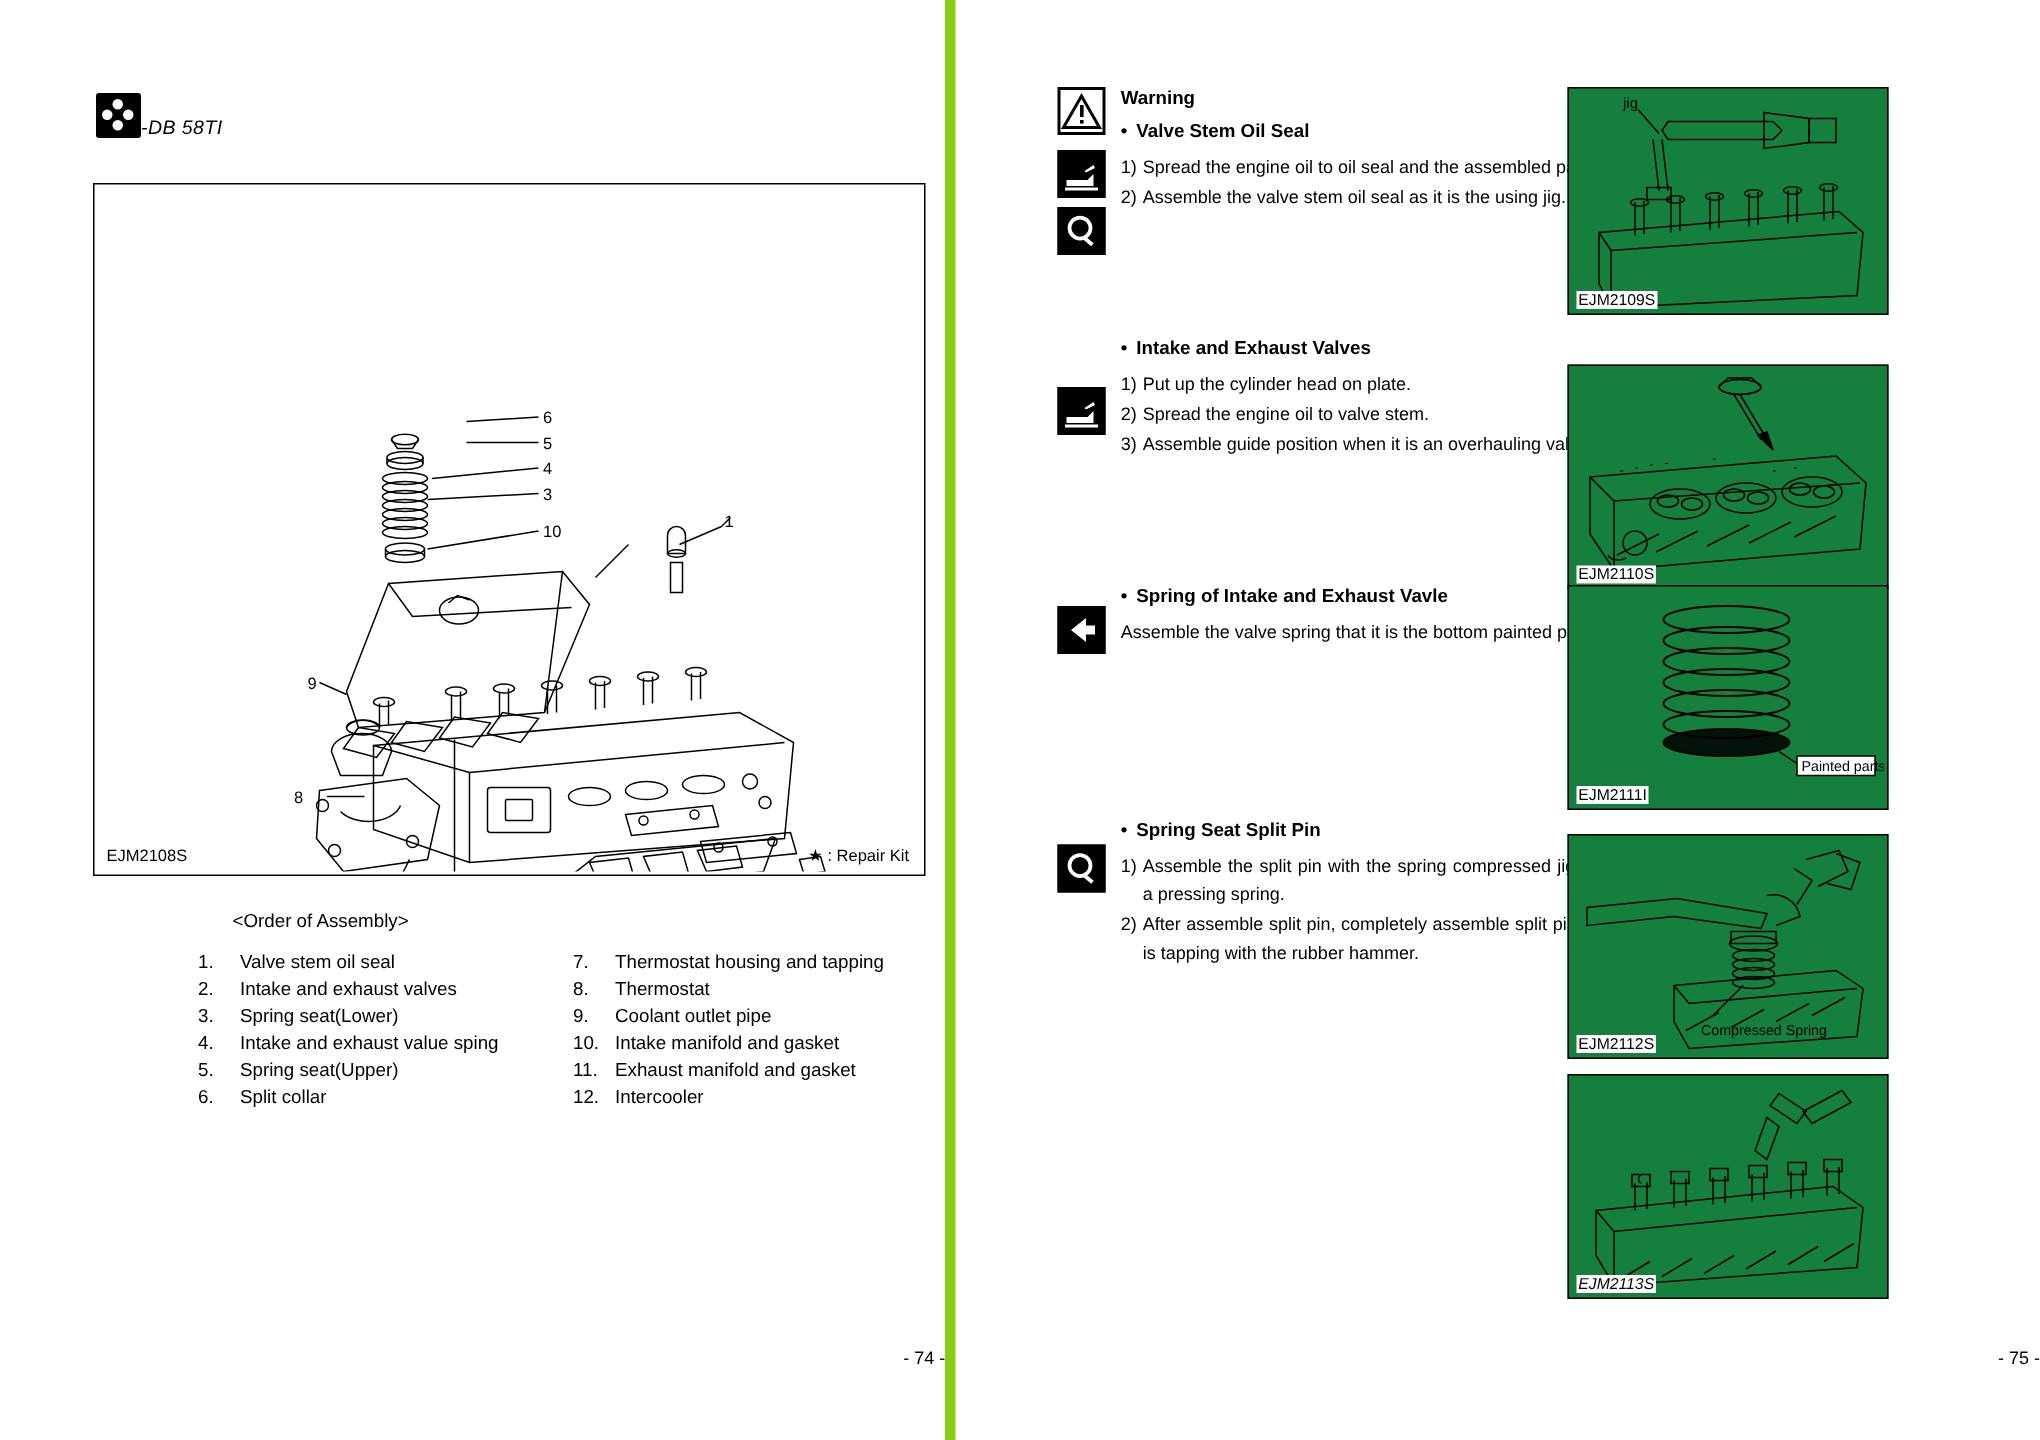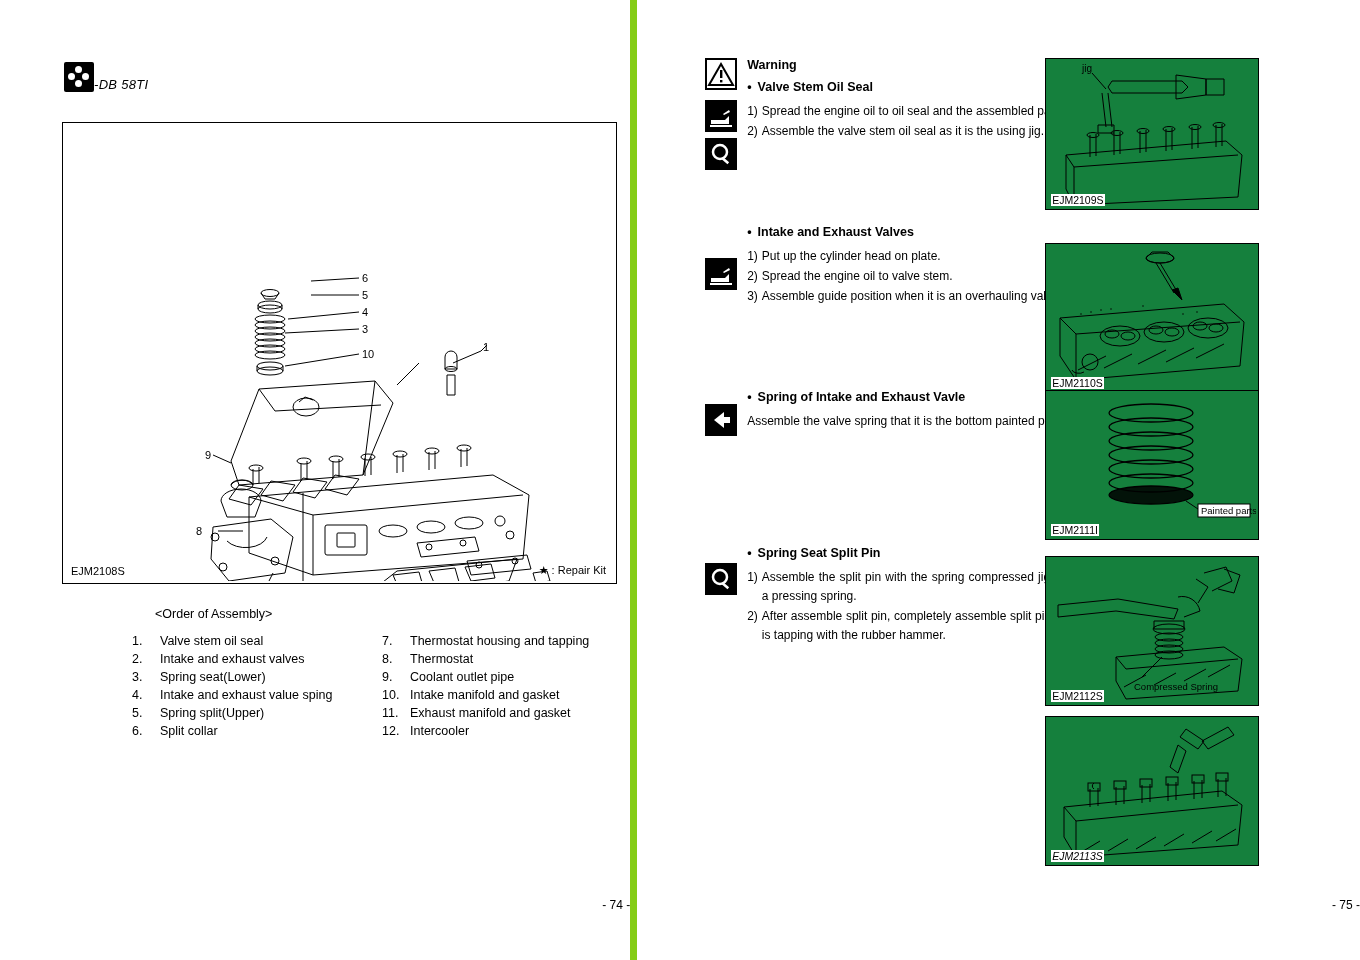"Spring split(Upper)" span { text: split -> seat }
